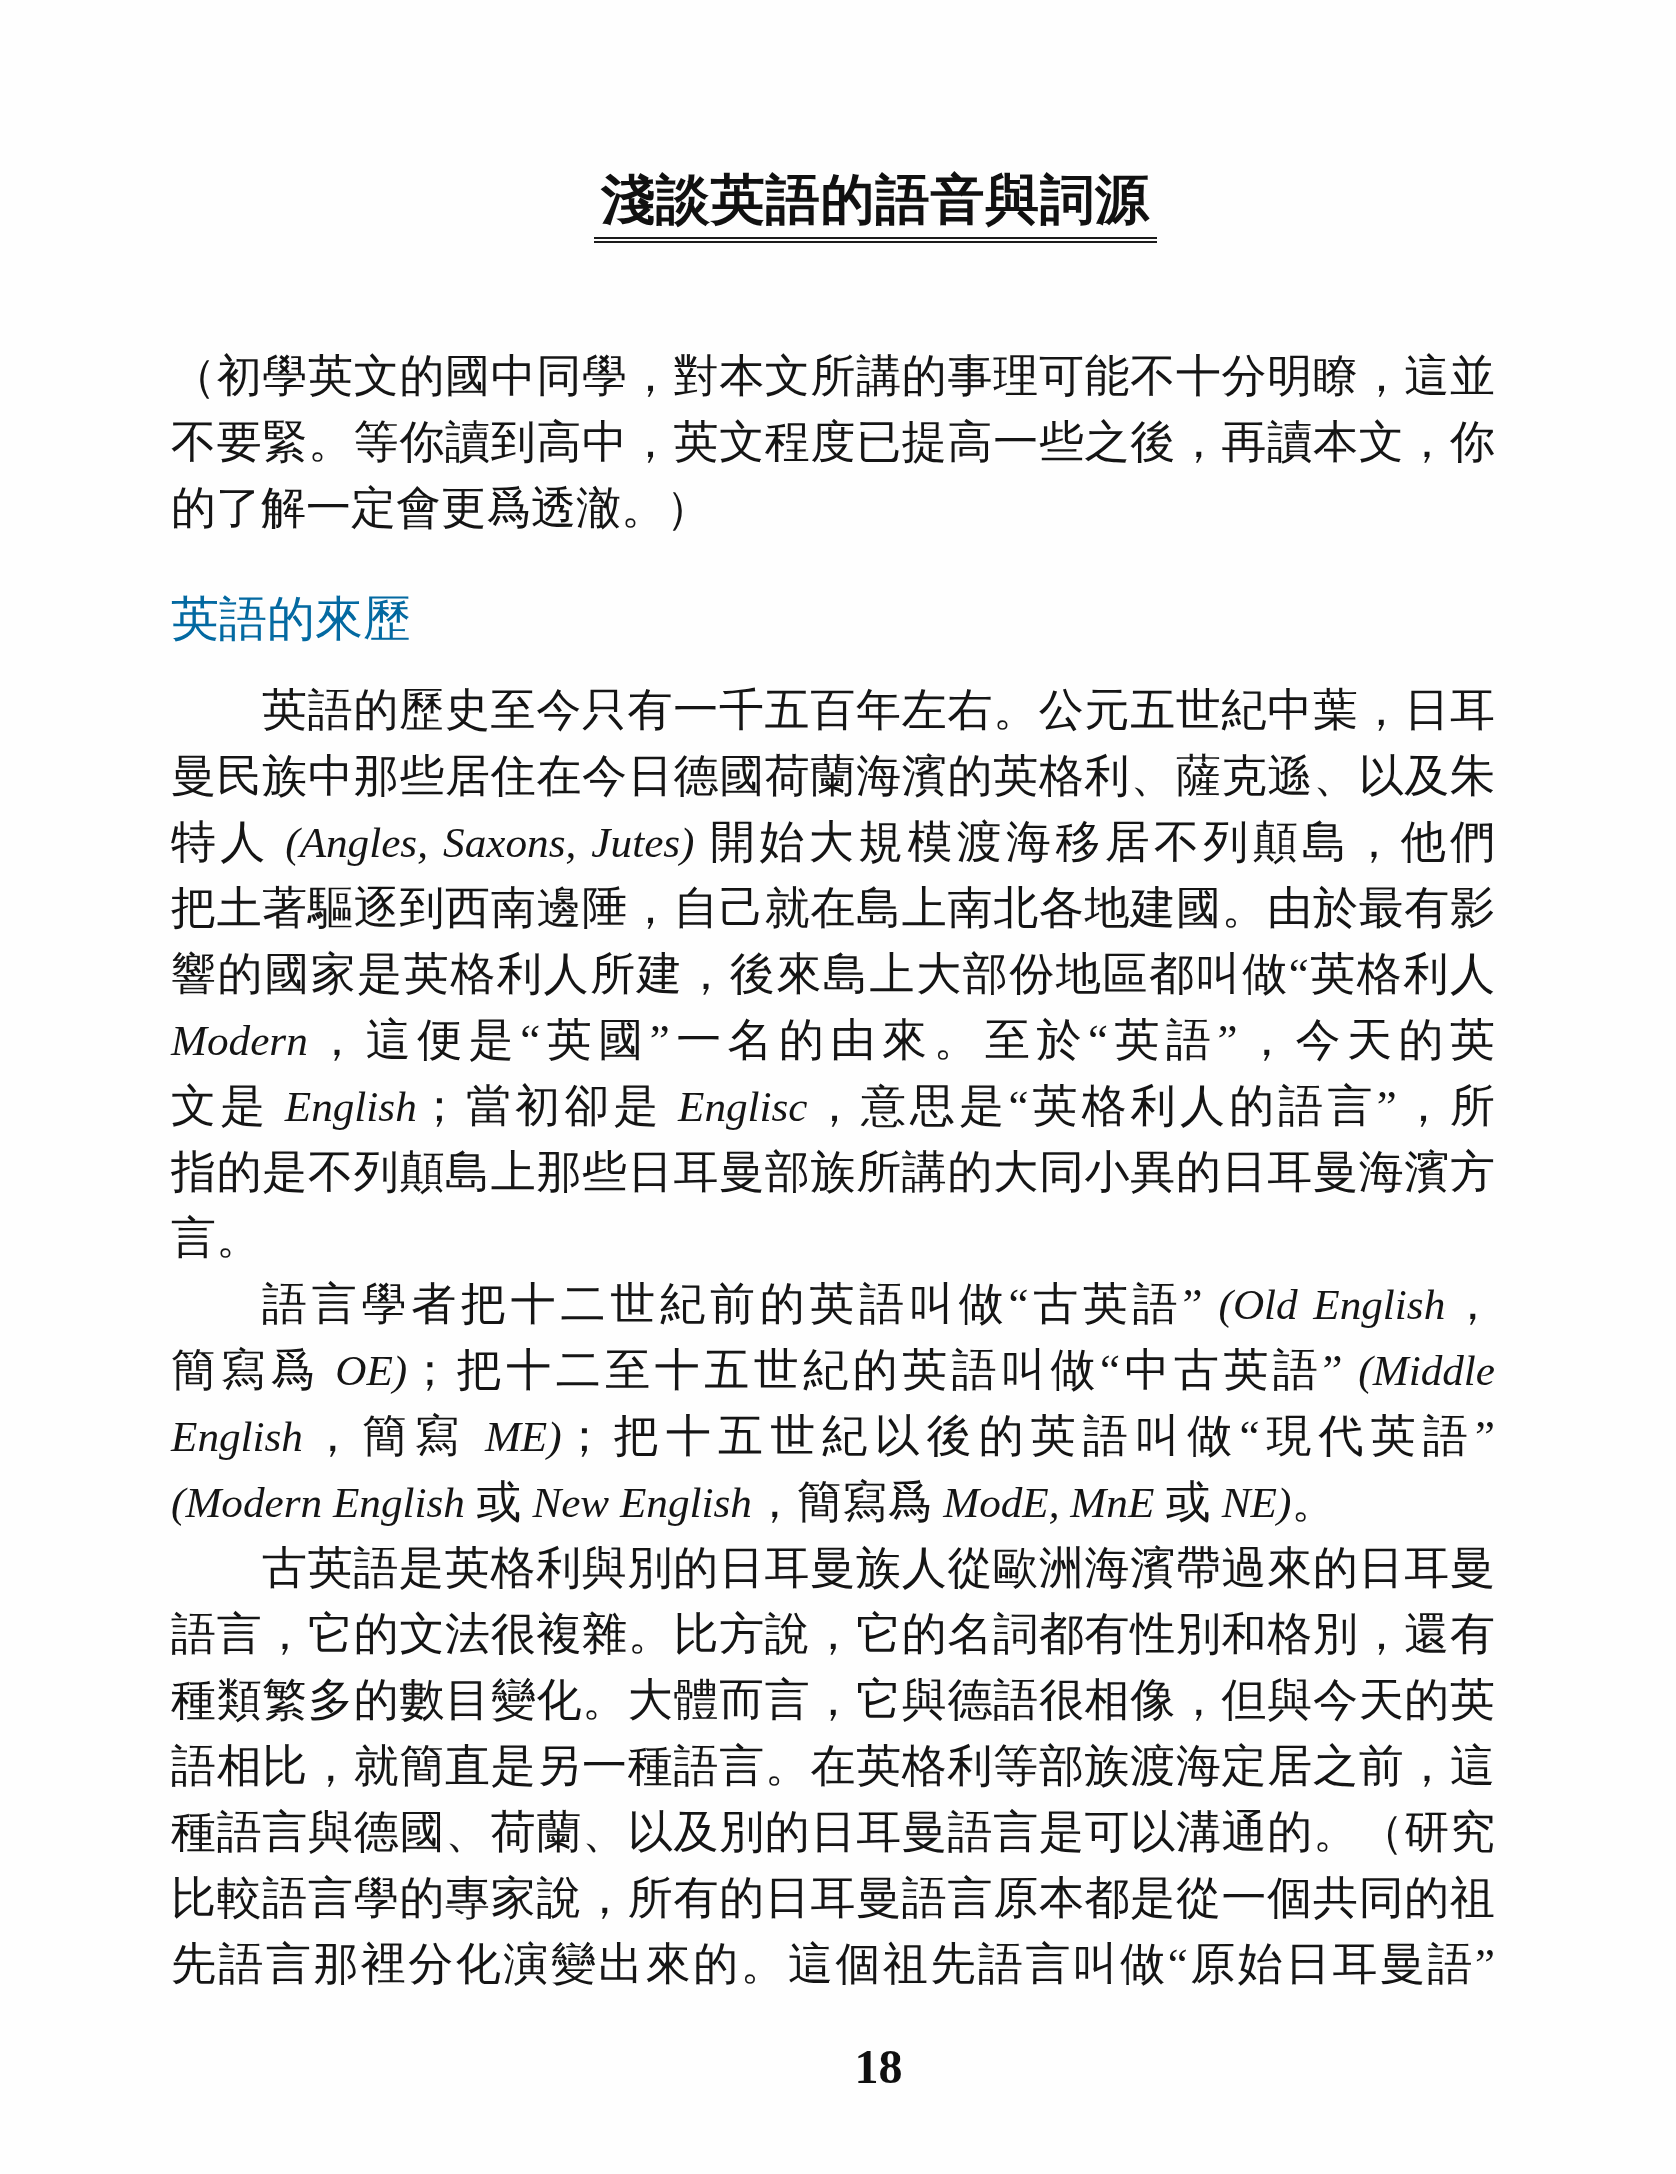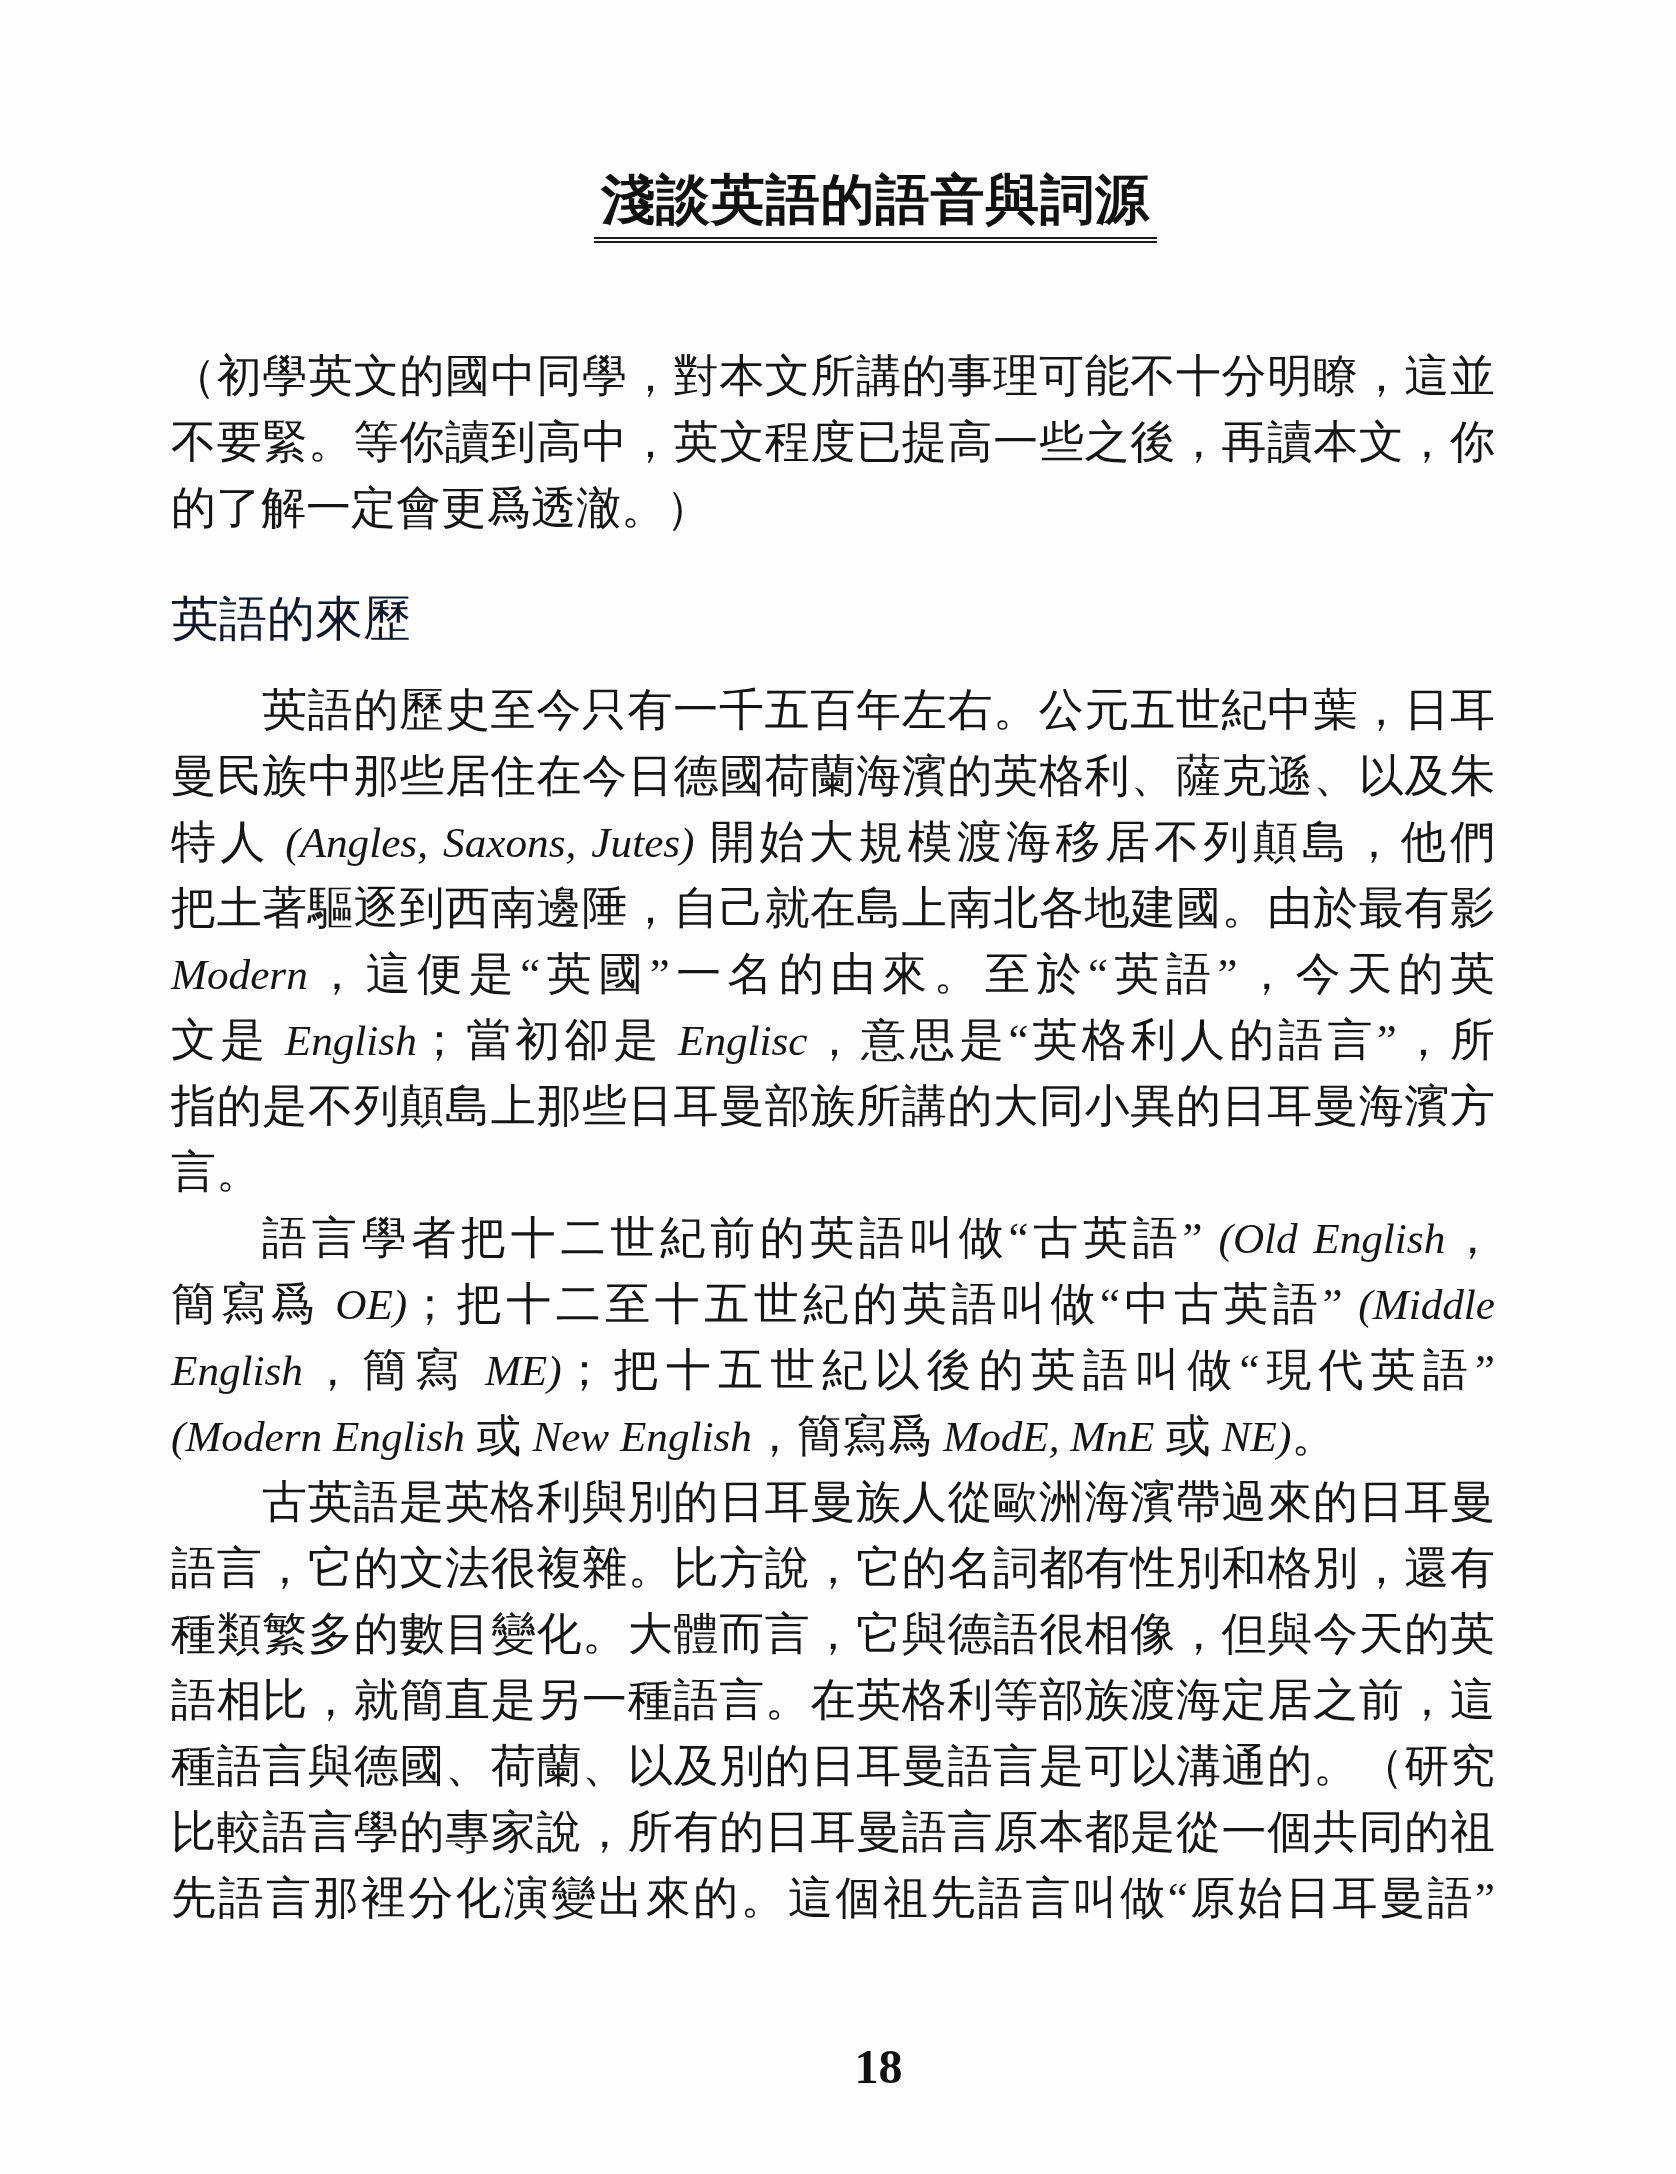"英語的來歷" .heading { color: #0f172a -> #0369a1 }
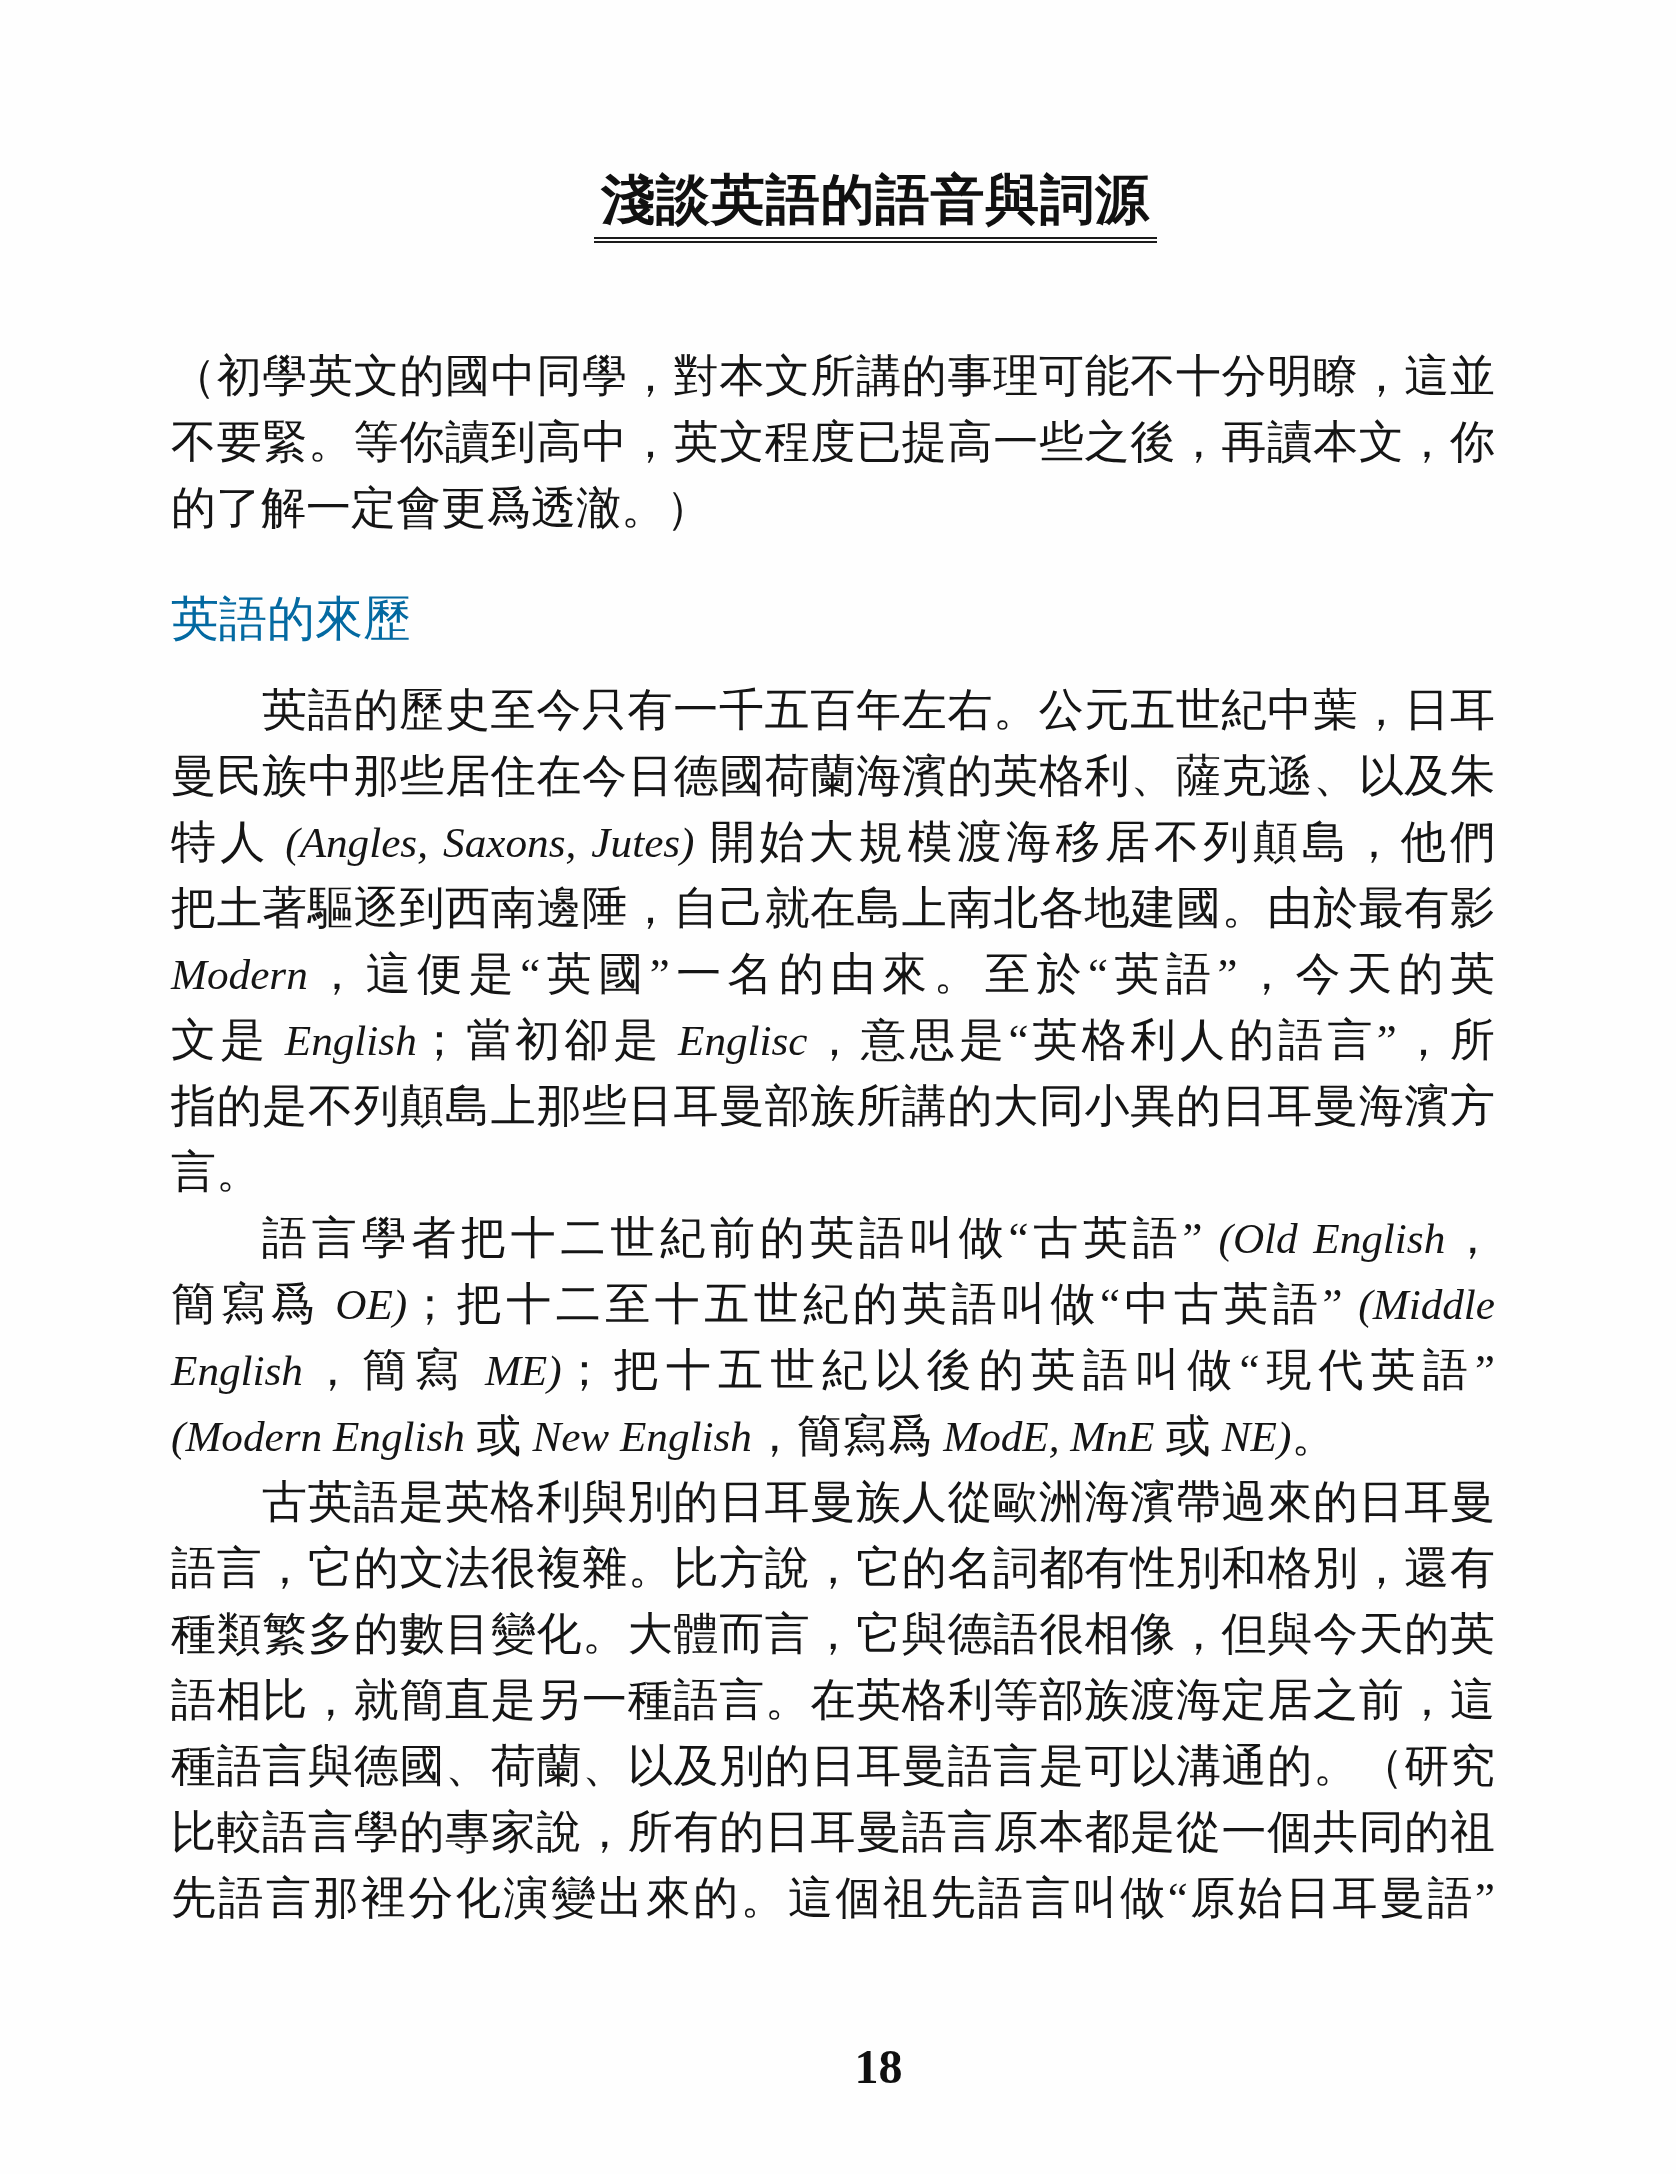"響的國家是英格利人所建，後來島上大部份地區都叫做“英格利人" div.line { html: none -> <div><span>響的國家是英格利人所建，後來島上大部份地區都叫做“英格利人</span></div> }
